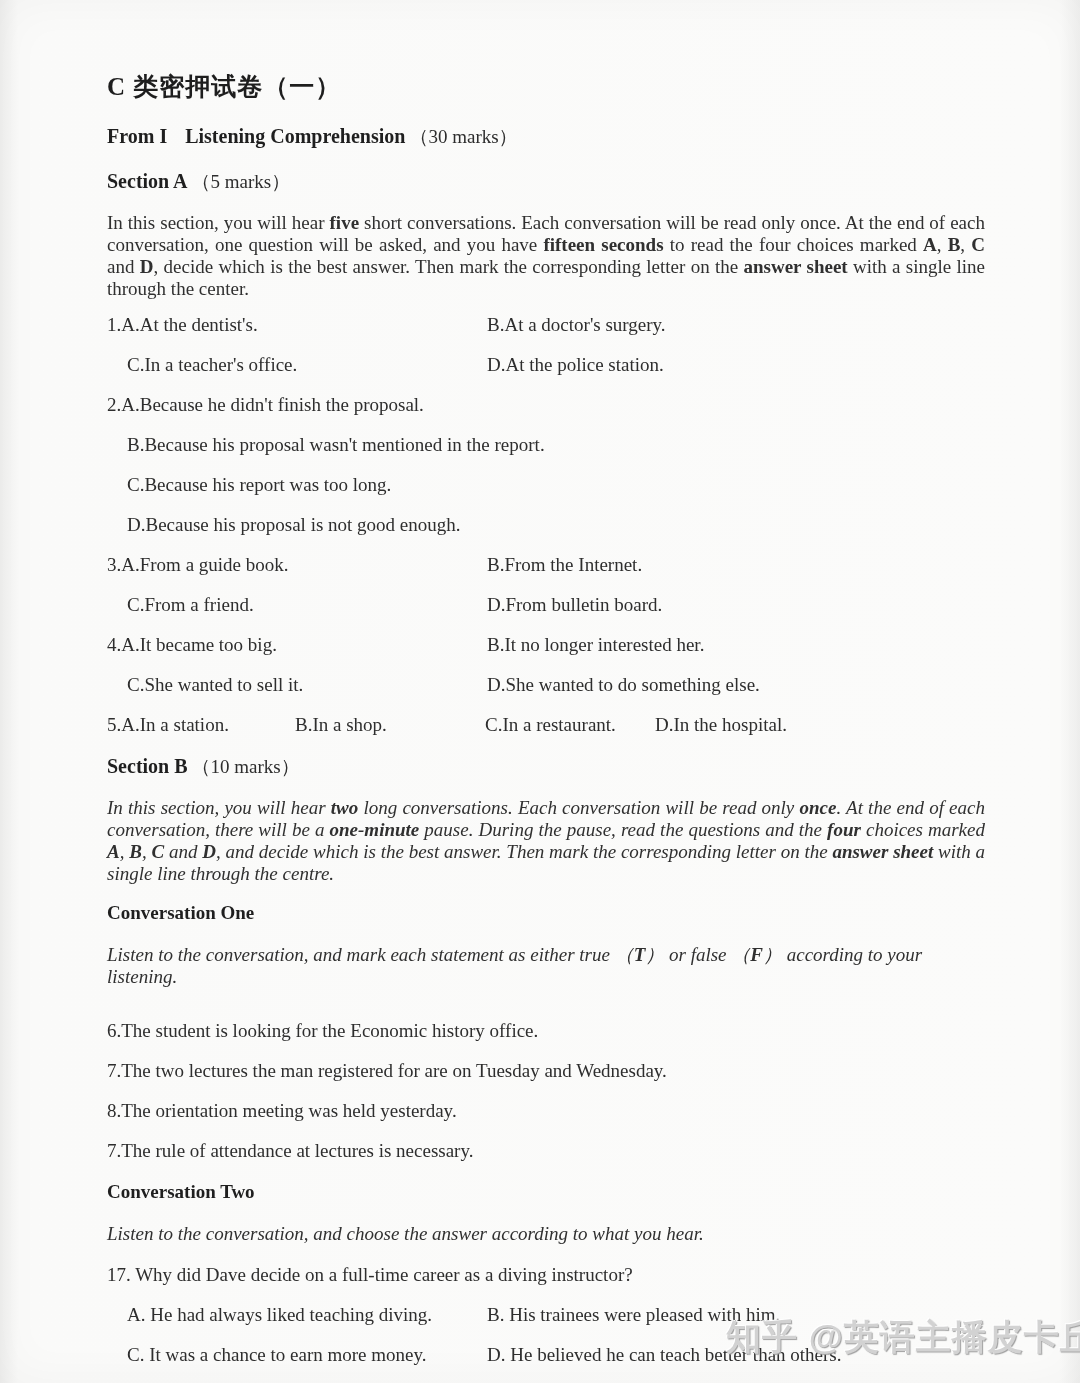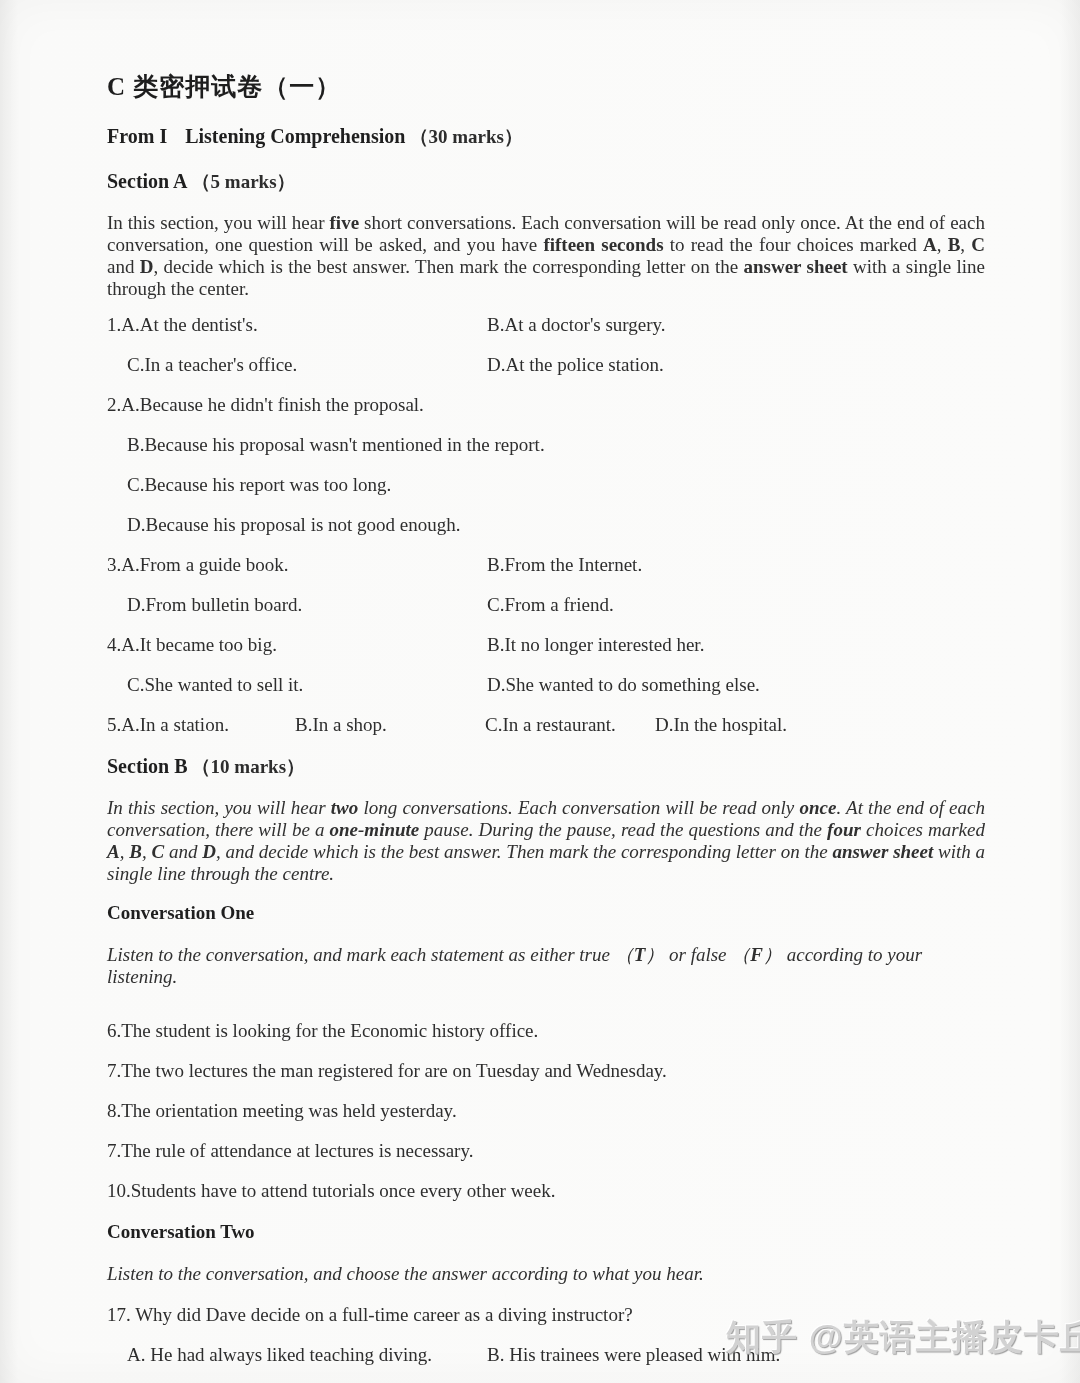"（30 marks）" .heading .marks { font-weight: bold -> normal }
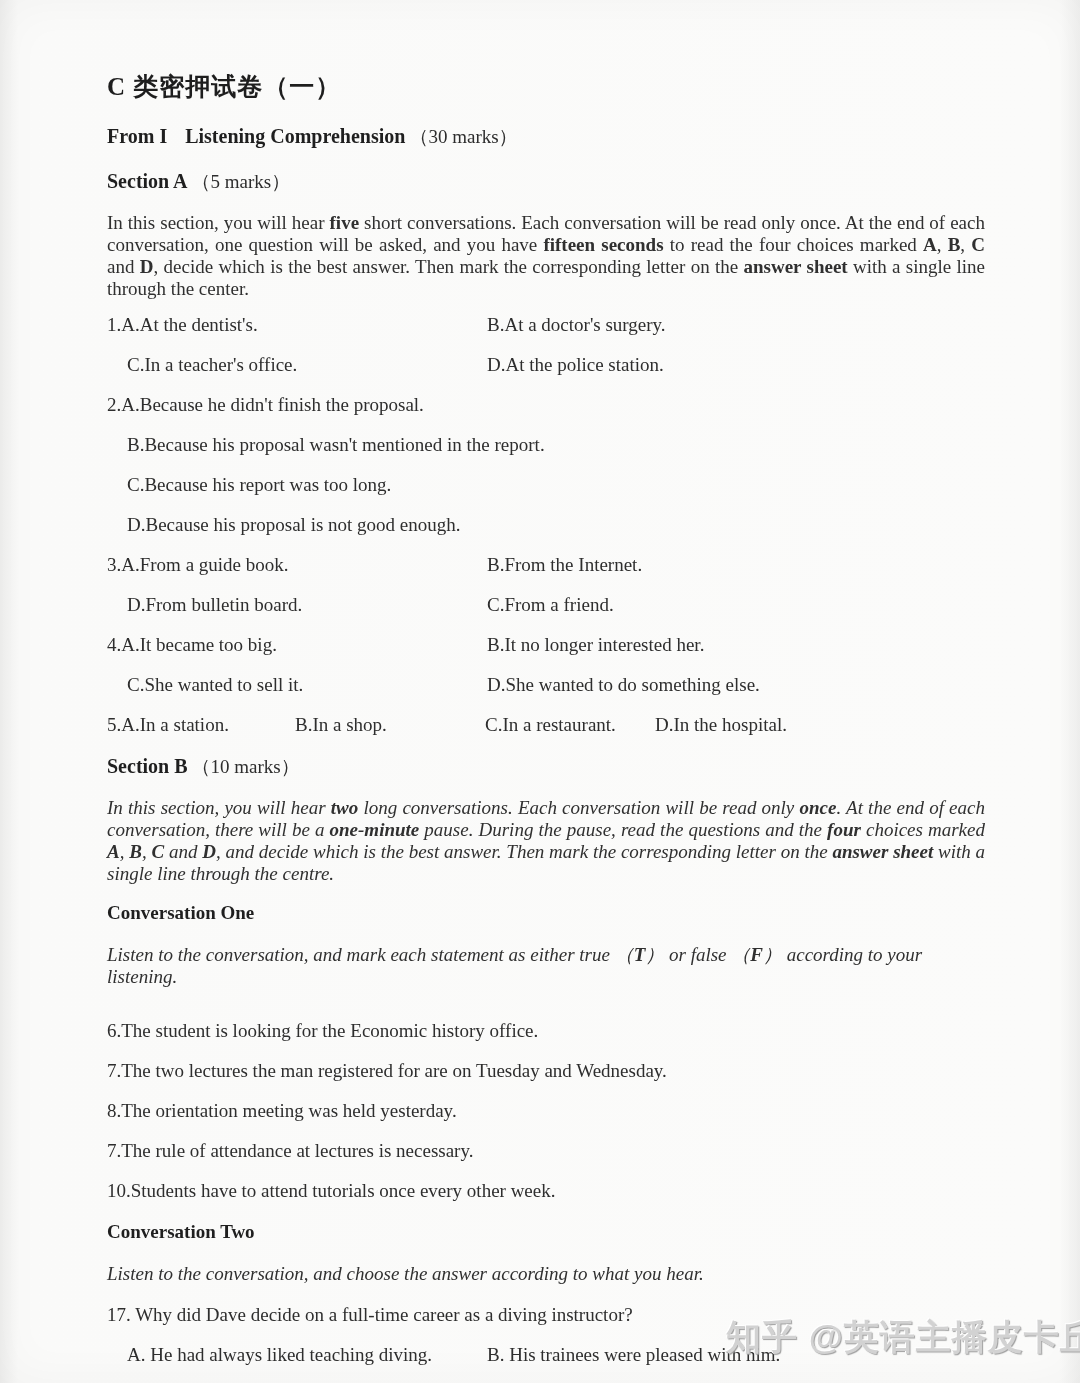"D.From bulletin board." span { order: before "C.From a friend." -> after "C.From a friend." }
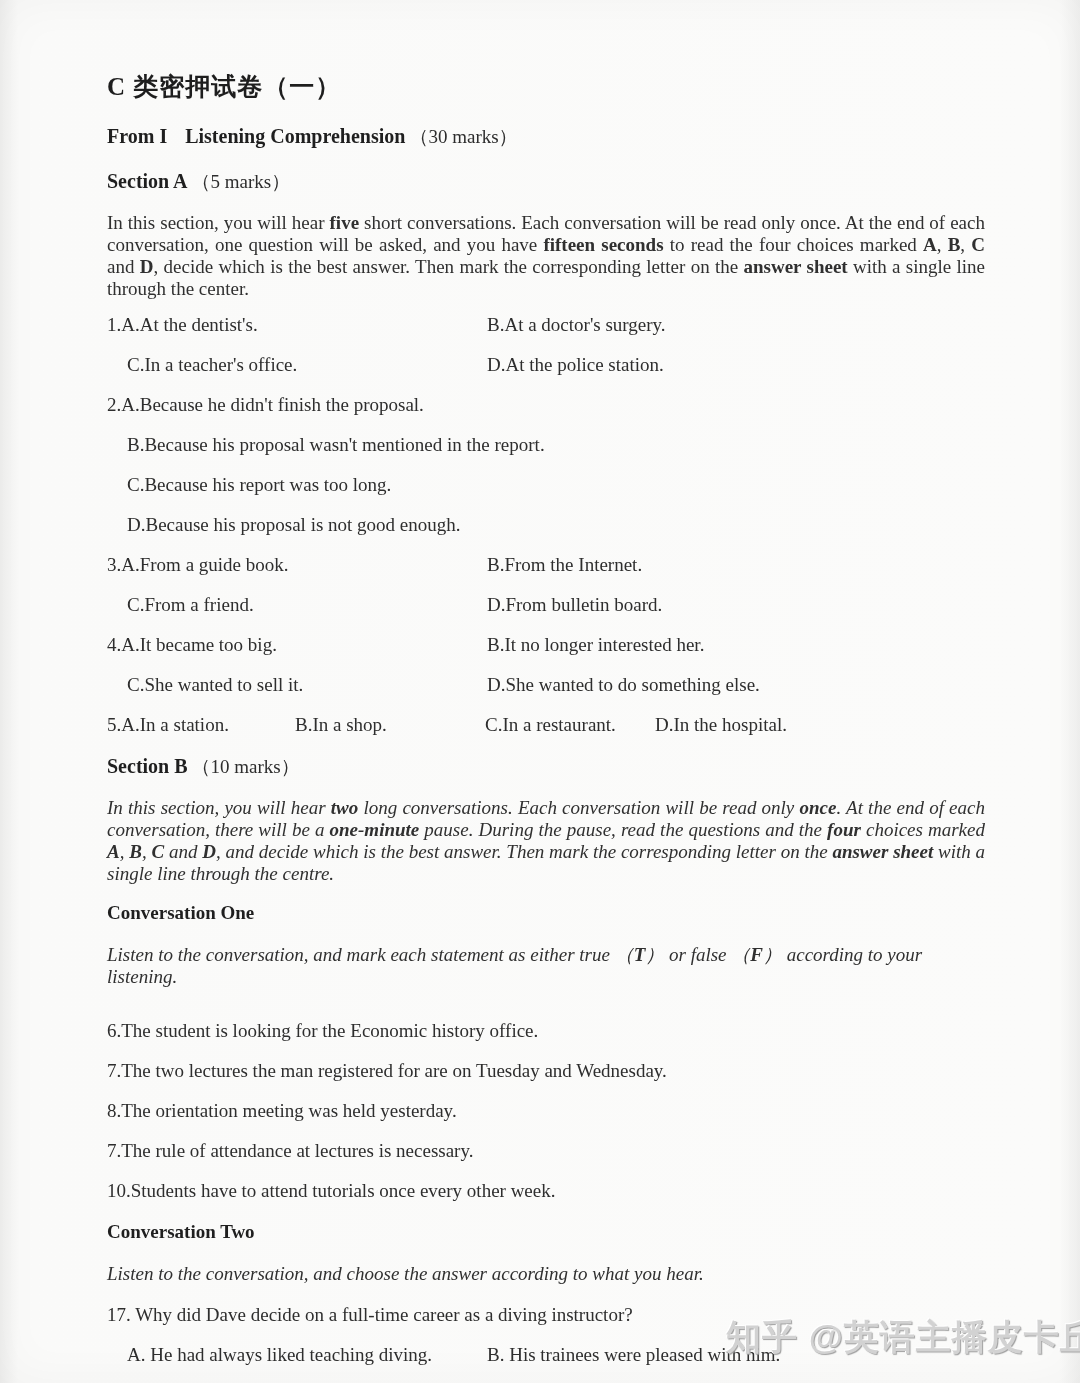"10.Students have to attend tutorials" div.qline { html: <div>10.Students have to attend tutorials once every other week.</div> -> none }
